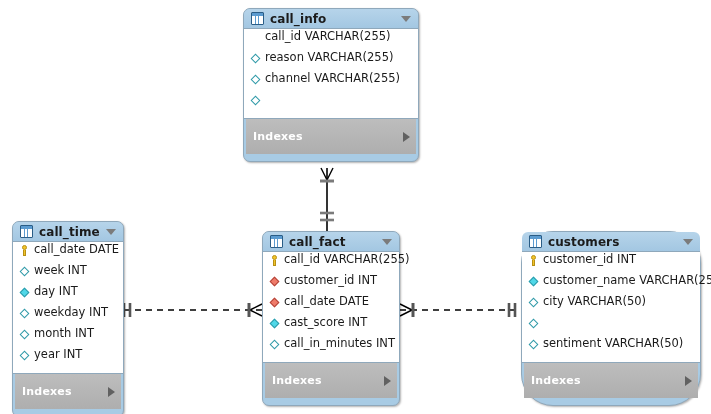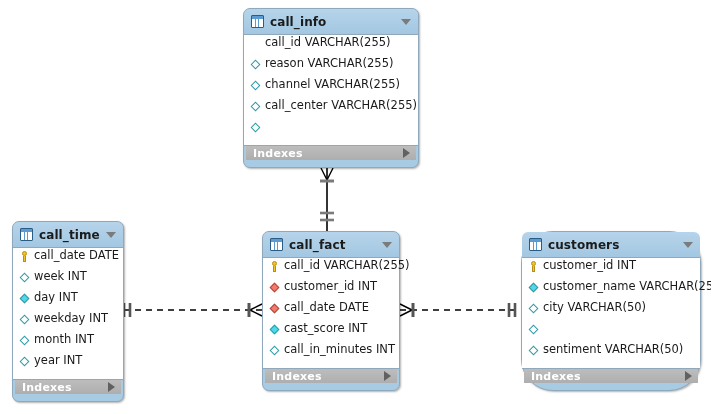"call_info" .entity-header { height: 25px -> 19px }
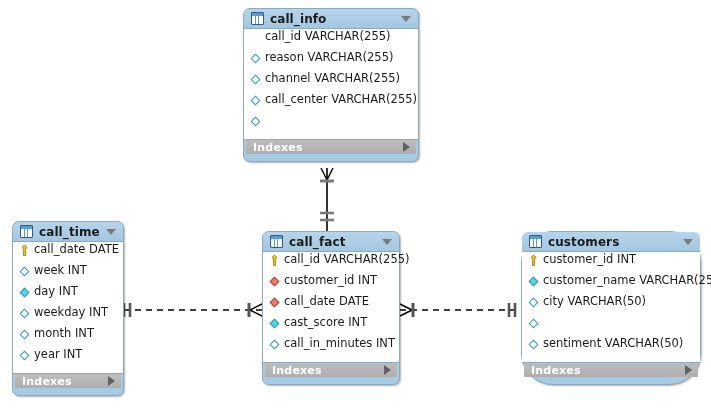"call_center VARCHAR(255)" div.col-row { html: <div> <span> <i></i> </span> <span>call_center VARCHAR(255)</span> </div> -> none }
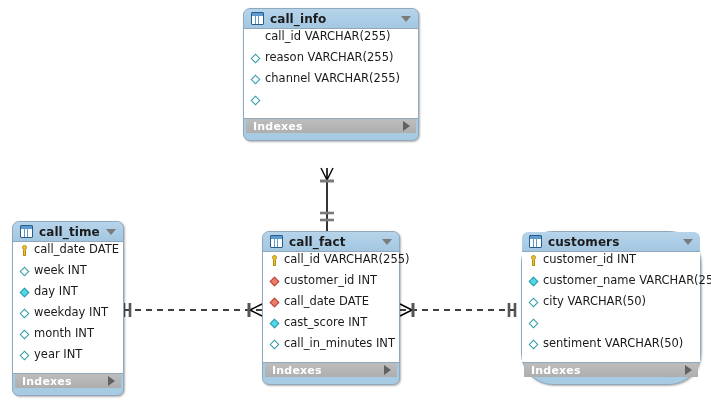"Indexes" .entity-footer { height: 14px -> 35px }
